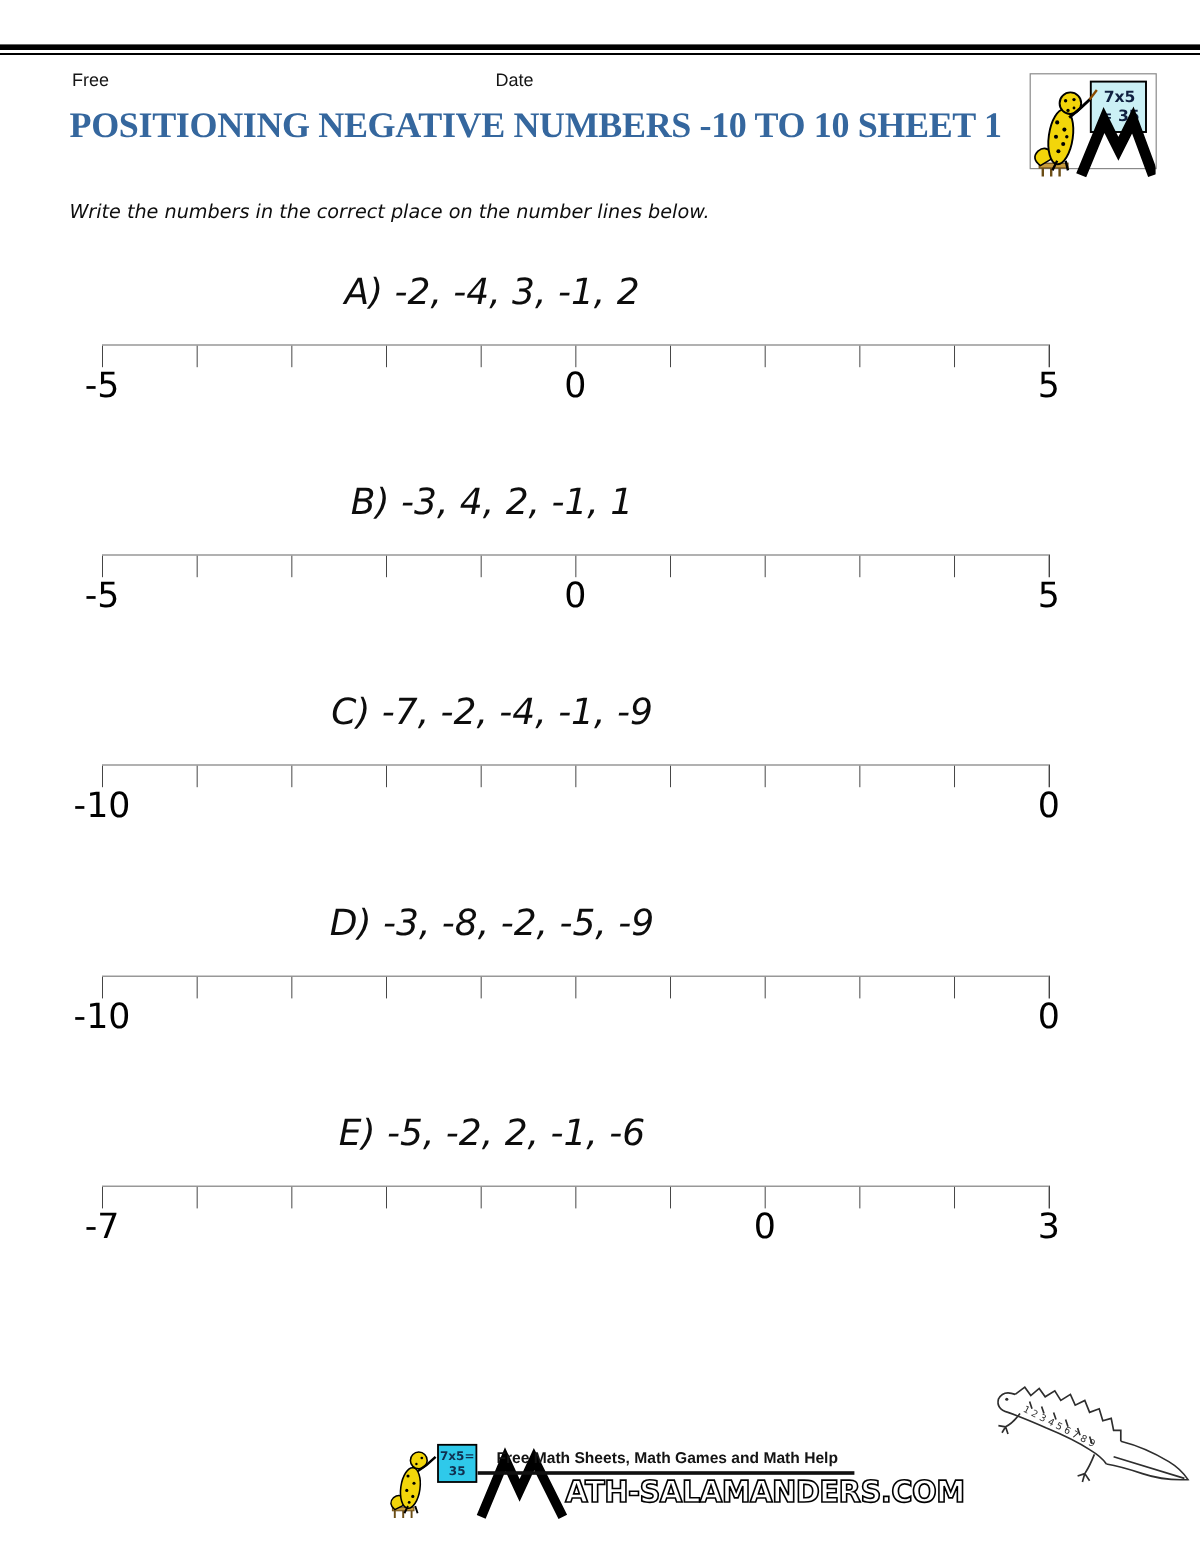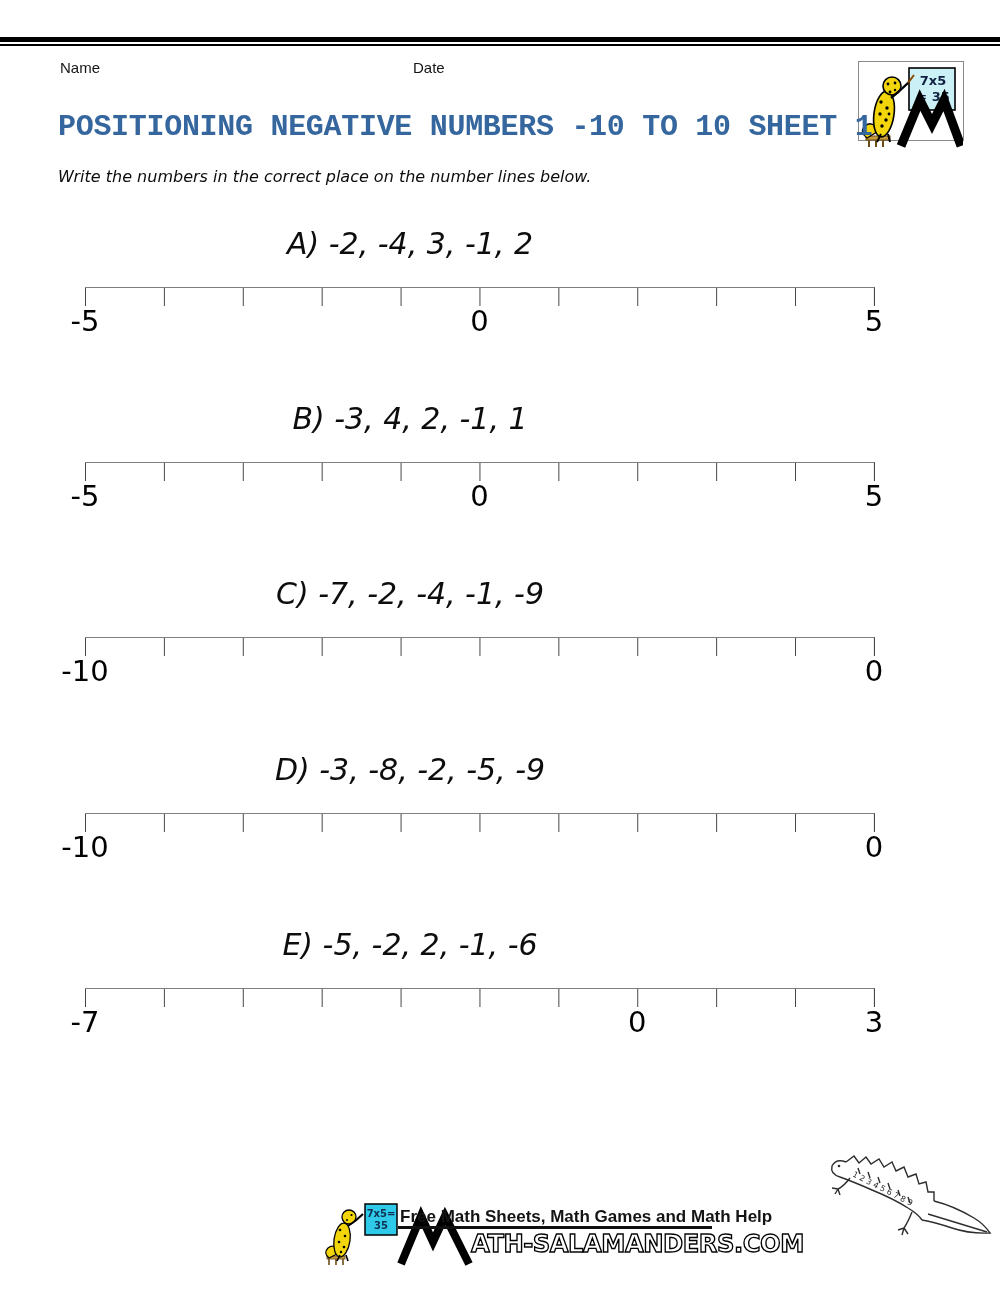"Name" div.name-label { text: Name -> Free }
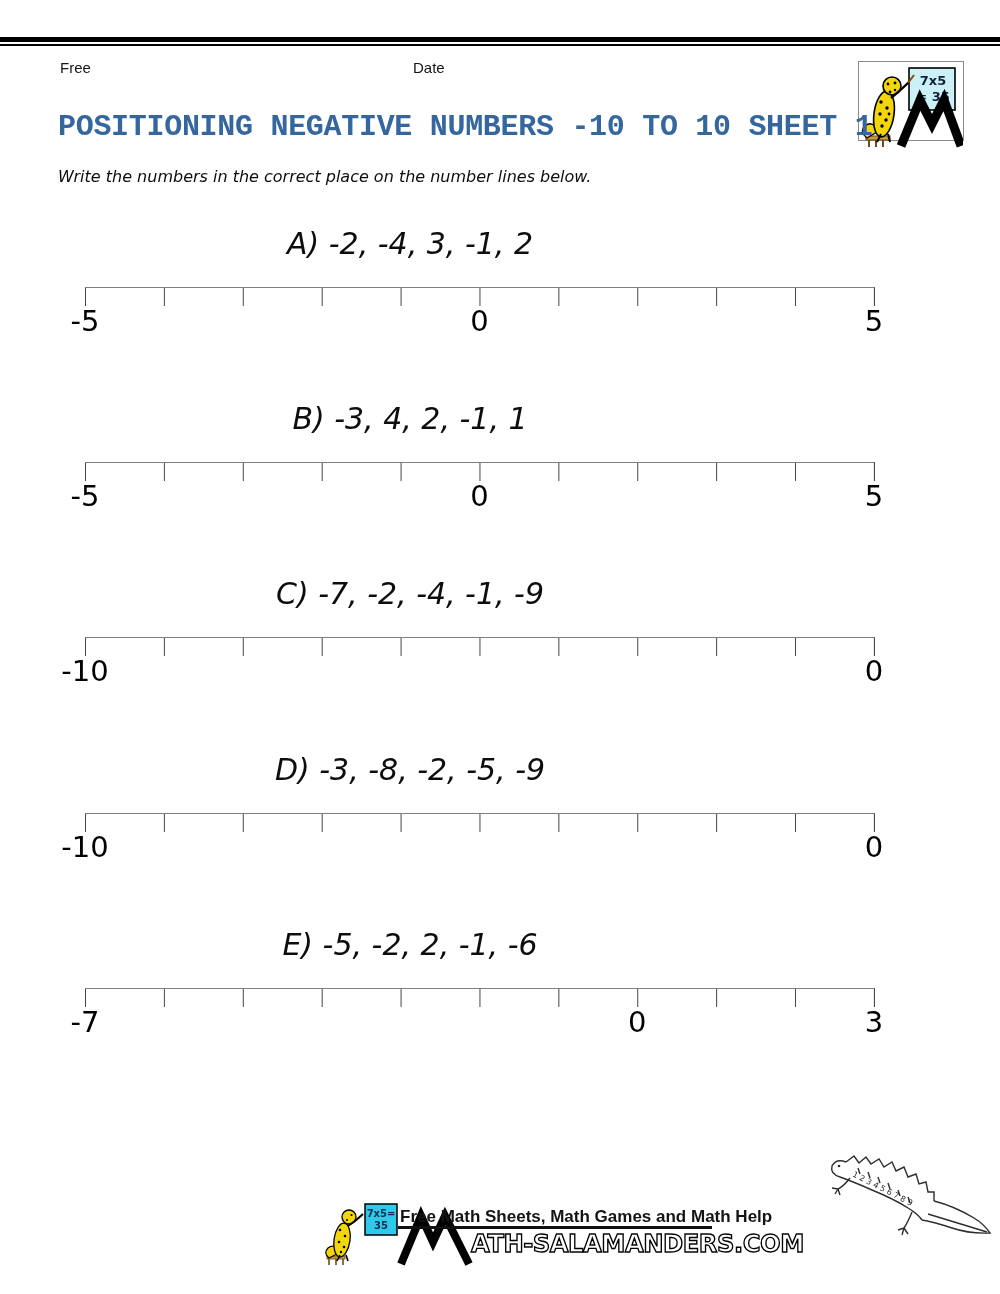"POSITIONING NEGATIVE NUMBERS -10 TO" .page-title { font-family: Liberation Mono, monospace -> Liberation Serif, serif; top: 110px -> 88px }
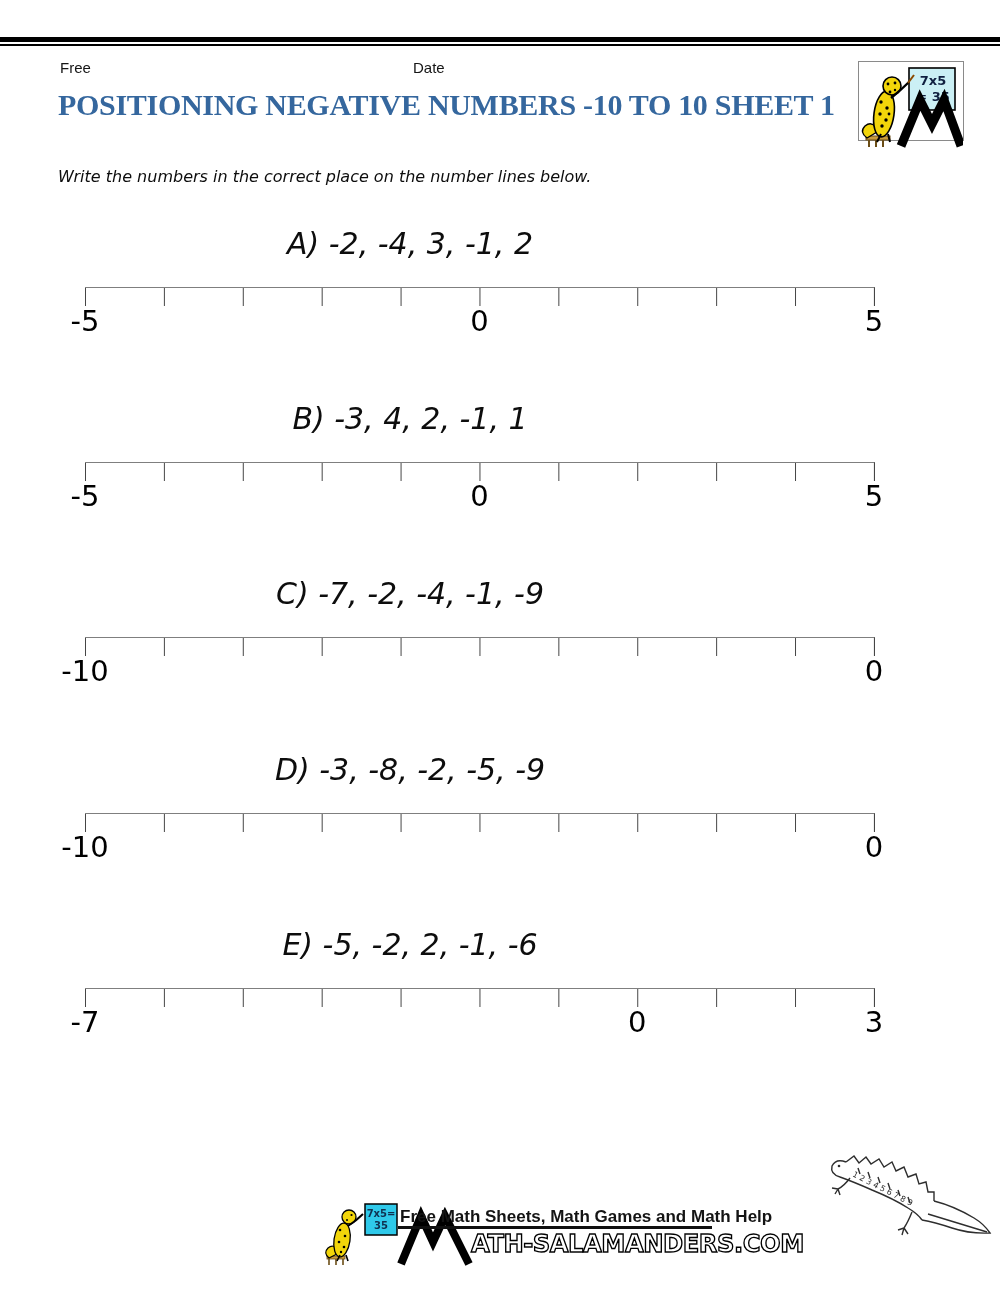"Free Math Sheets, Math Games" .footer-tagline { font-size: 17px -> 13px }
